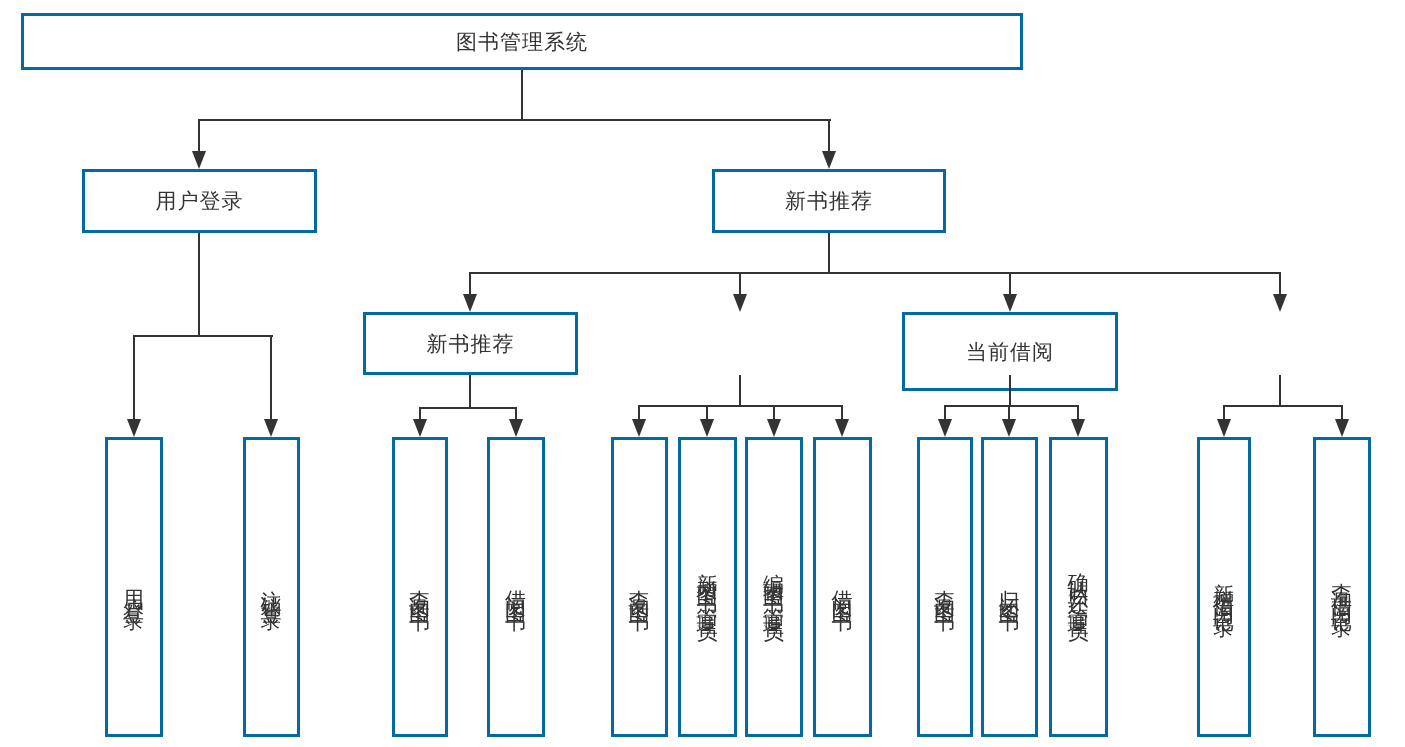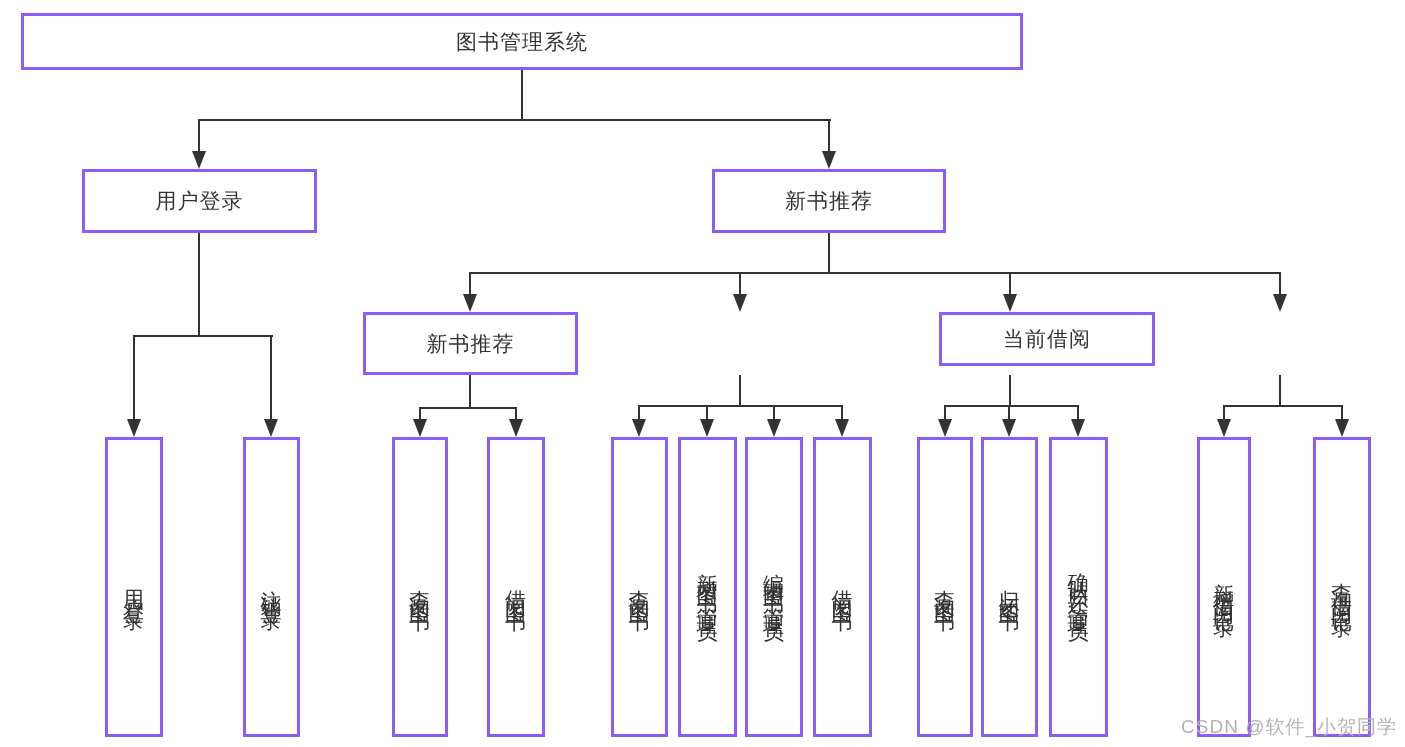"图书管理系统" .box { border: 3px solid #8b5cf6 -> 3px solid #0369a1 }
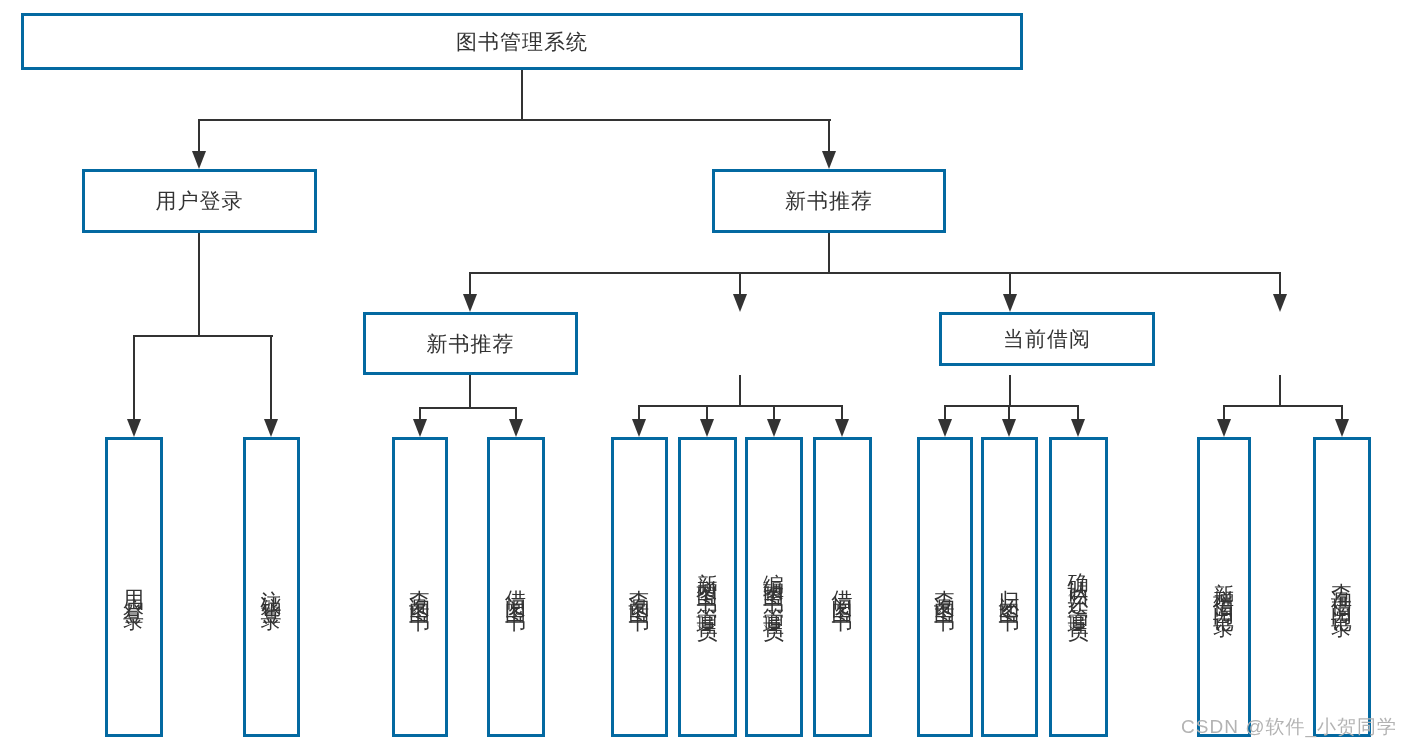"当前借阅" div.box { height: 54px -> 79px; left: 939px -> 902px }
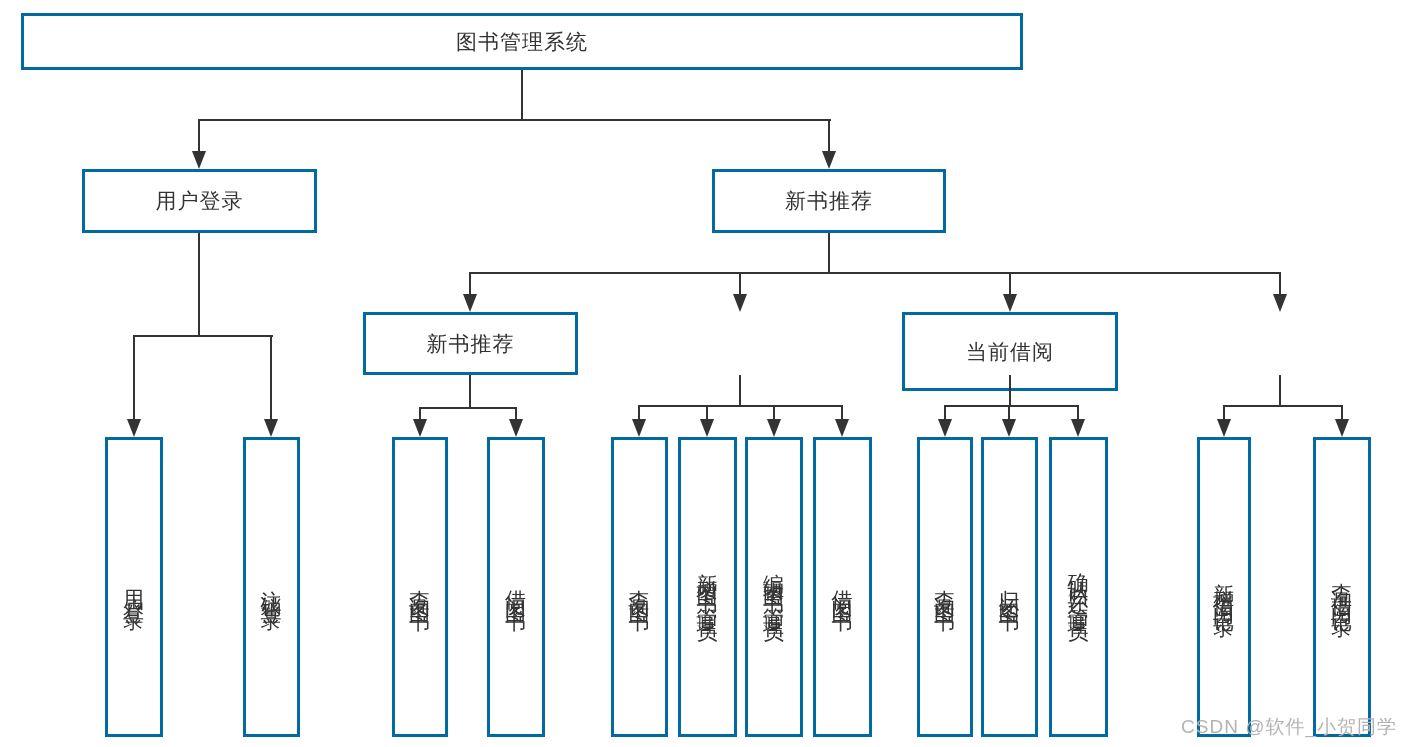"CSDN @软件_小贺同学" div.watermark { html: <div>CSDN @软件_小贺同学</div> -> none }
